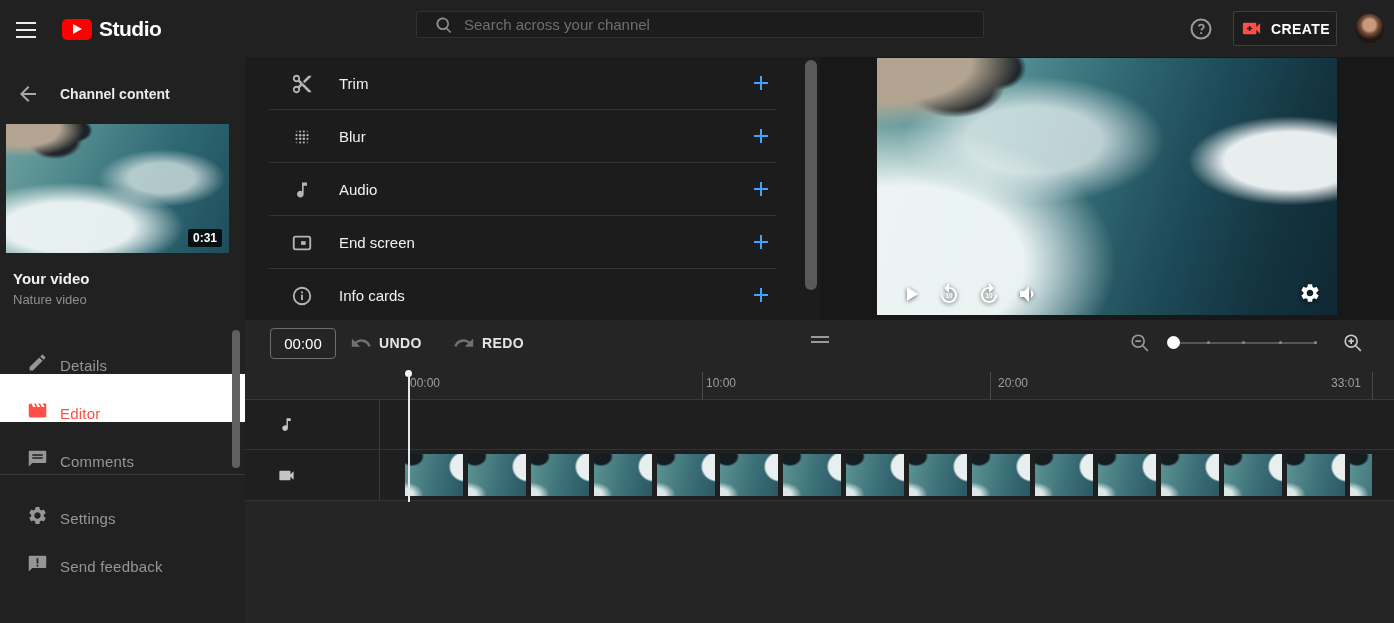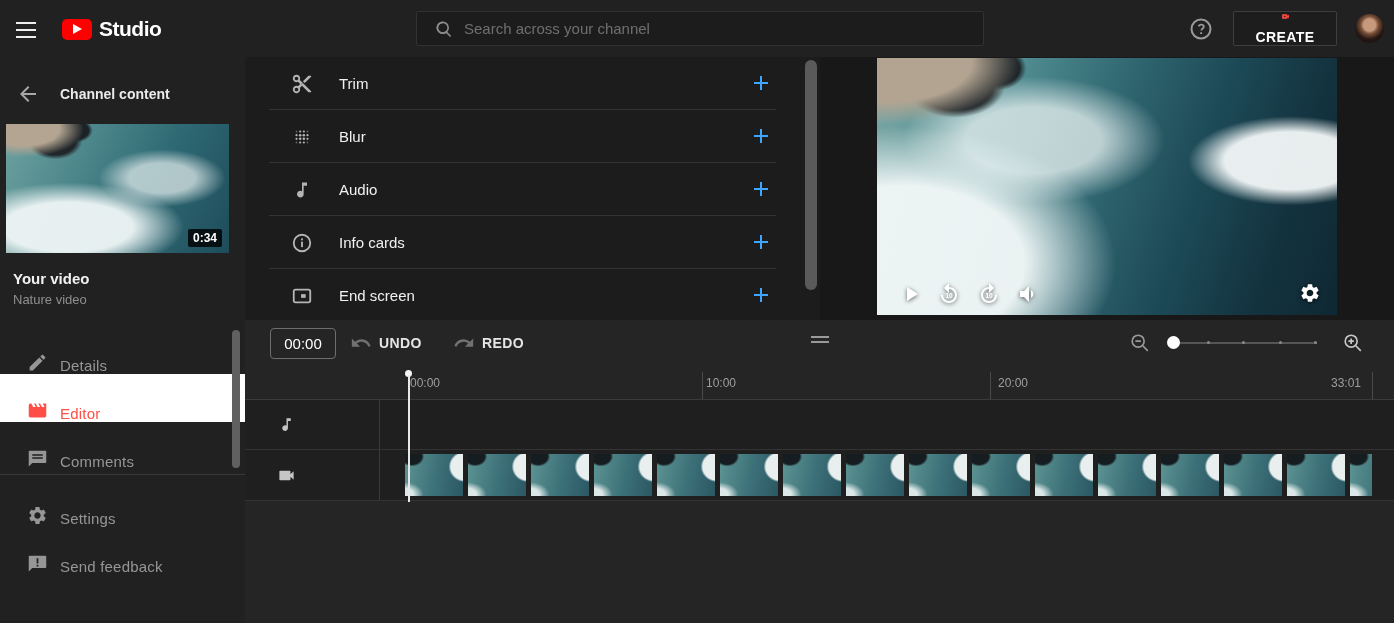"Search across your channel" .search-wrap { height: 35px -> 27px }
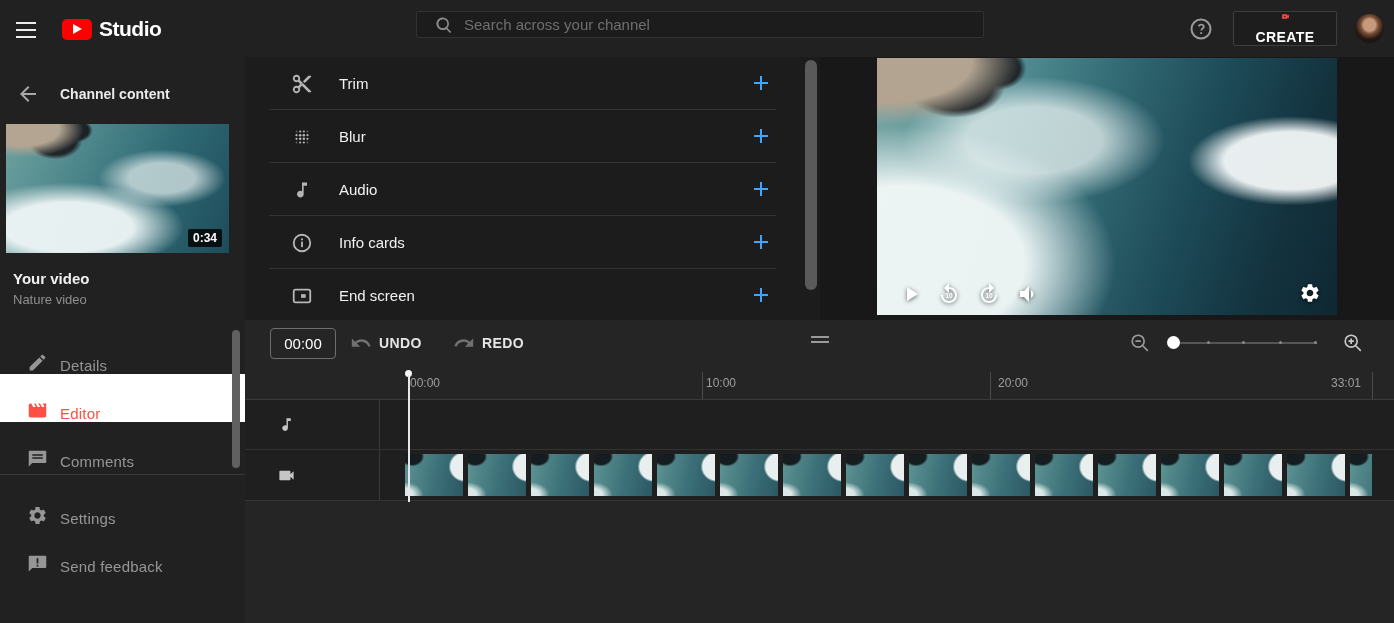"CREATE" .create-btn { flex-direction: column -> none }
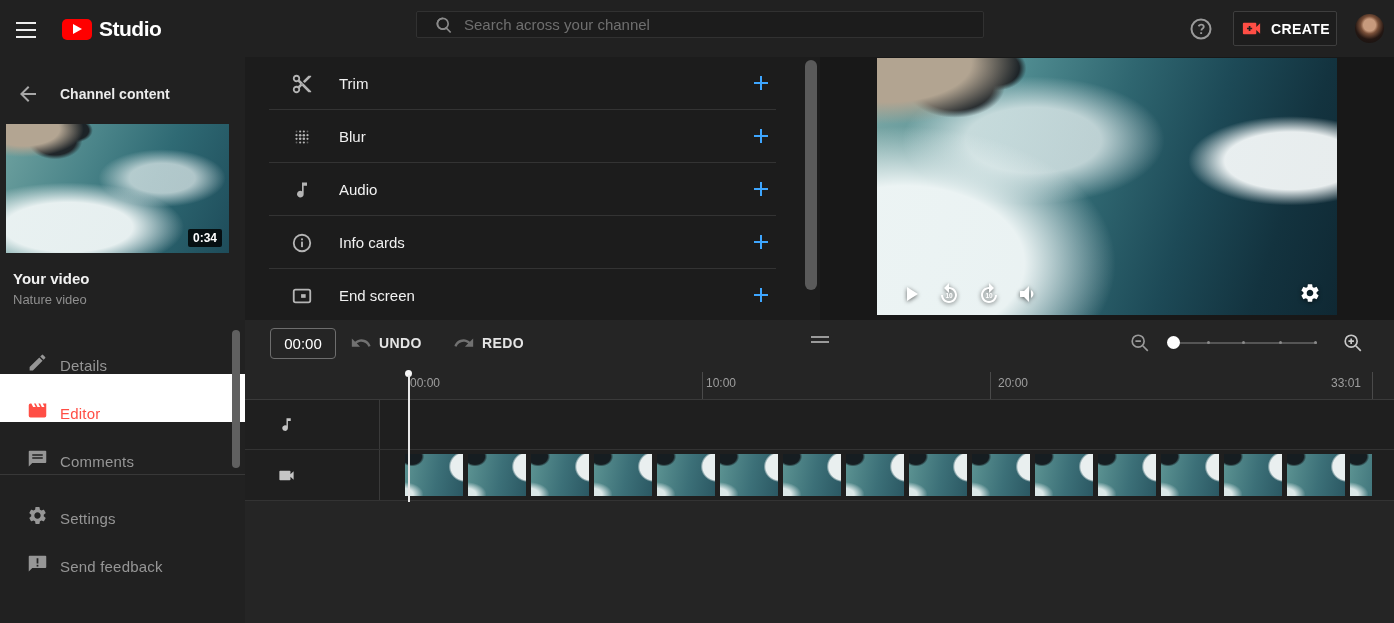"0:34" div.duration-badge { text: 0:34 -> 0:31 }
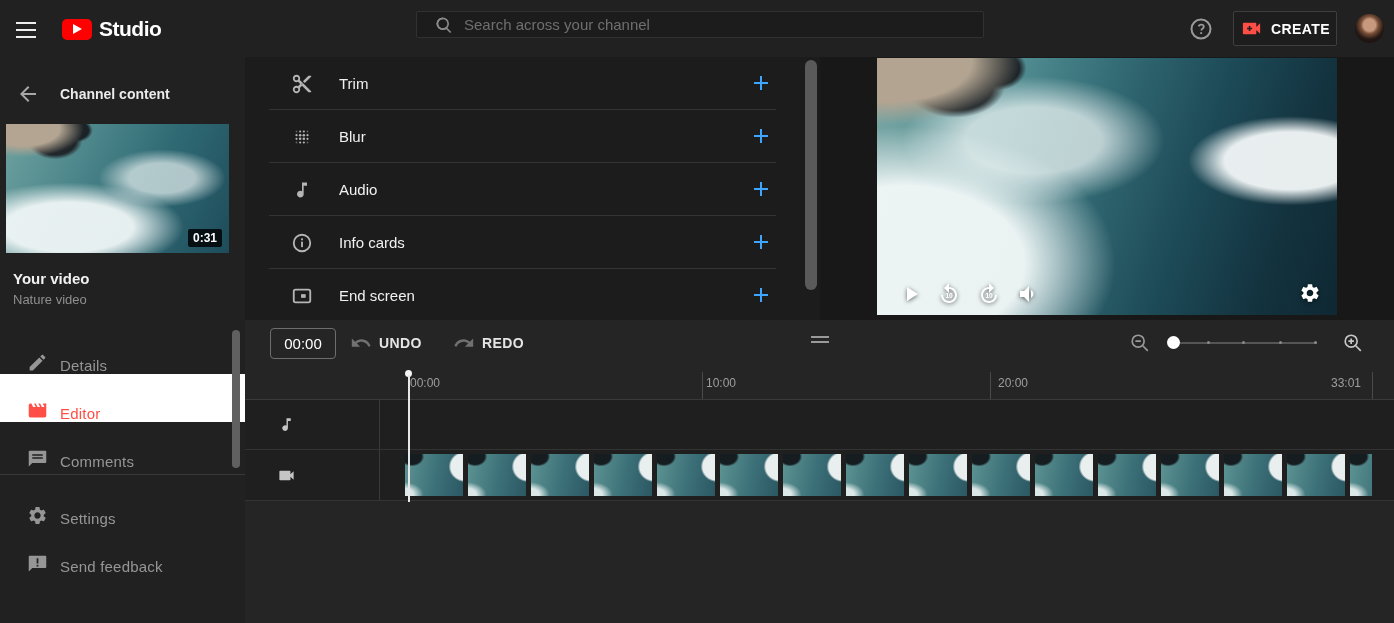"Info cards" div.tool-row { order: before "End screen" -> after "End screen" }
